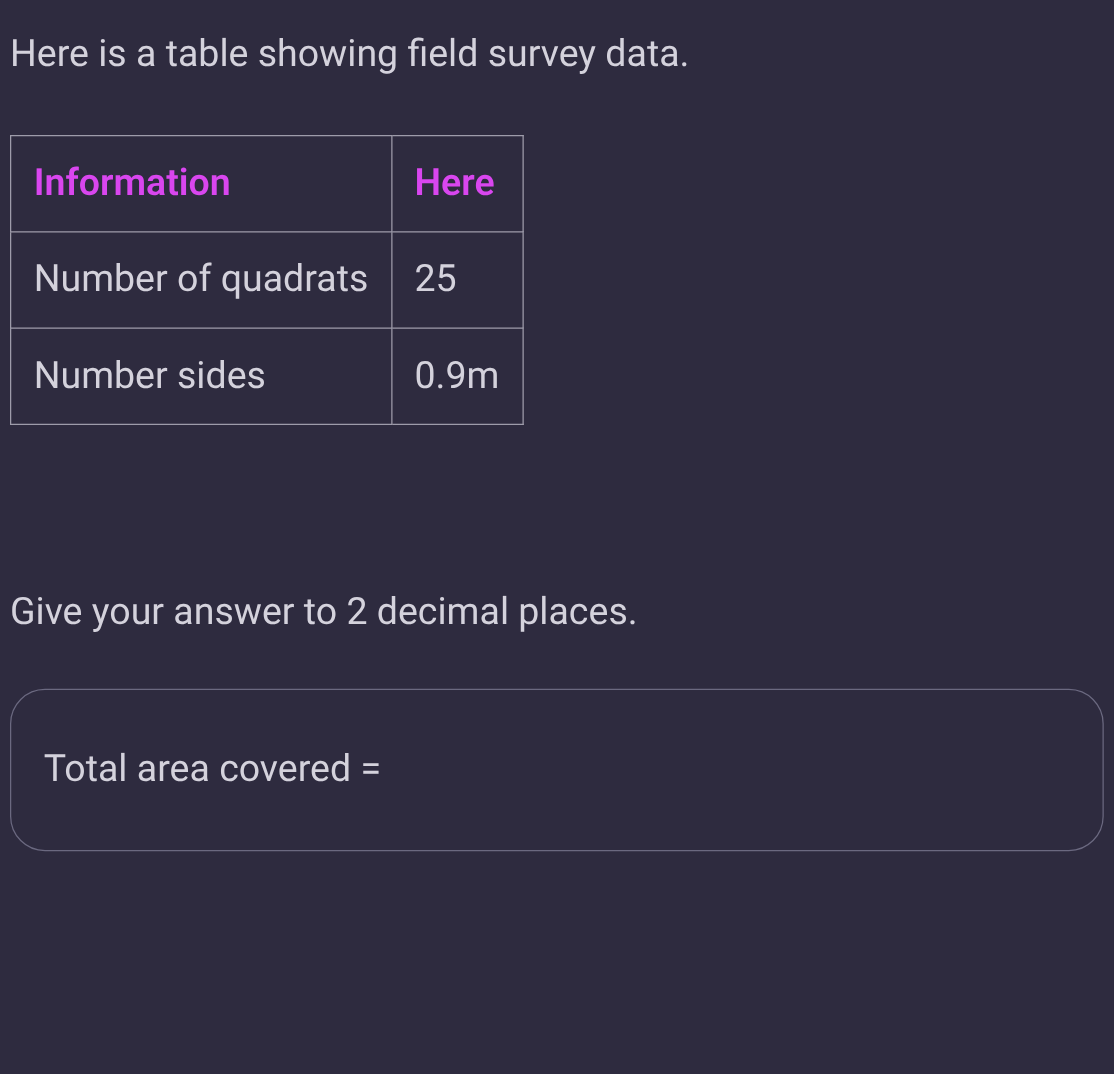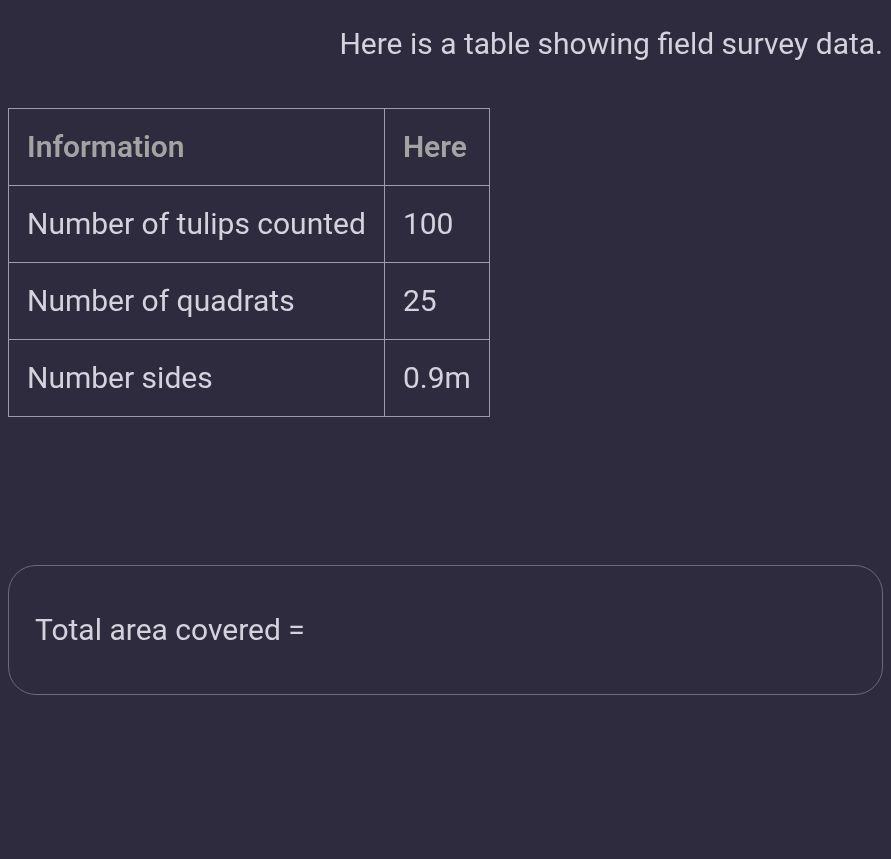"Here is a table showing" .intro { text-align: right -> none }
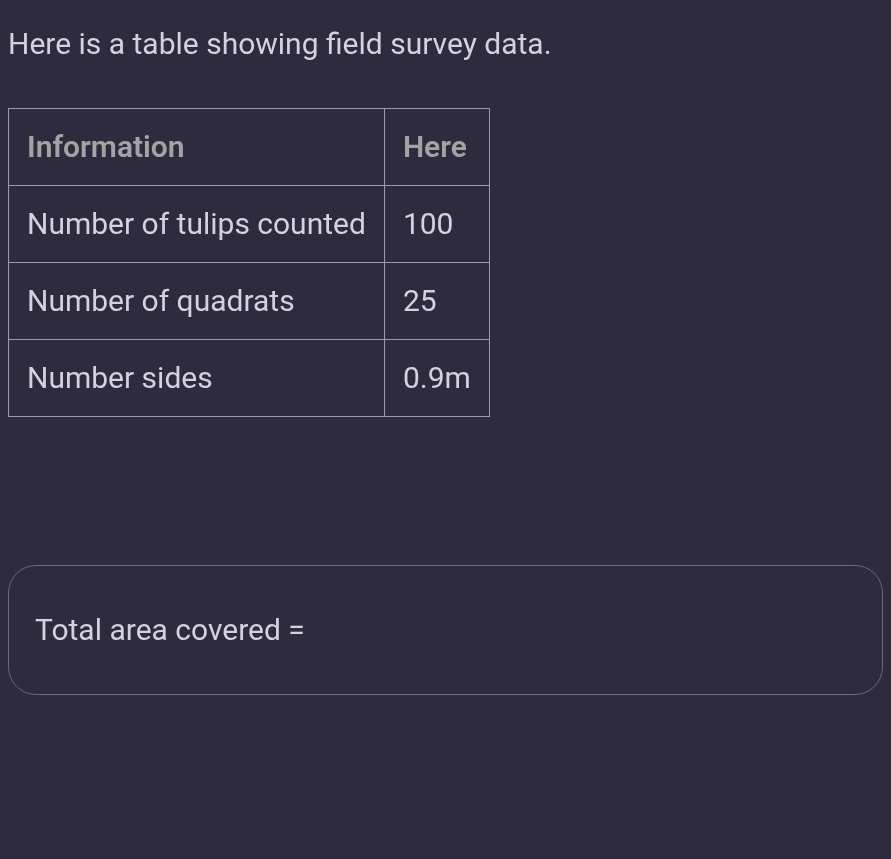"Information" th { color: #a3a3a3 -> #d946ef }
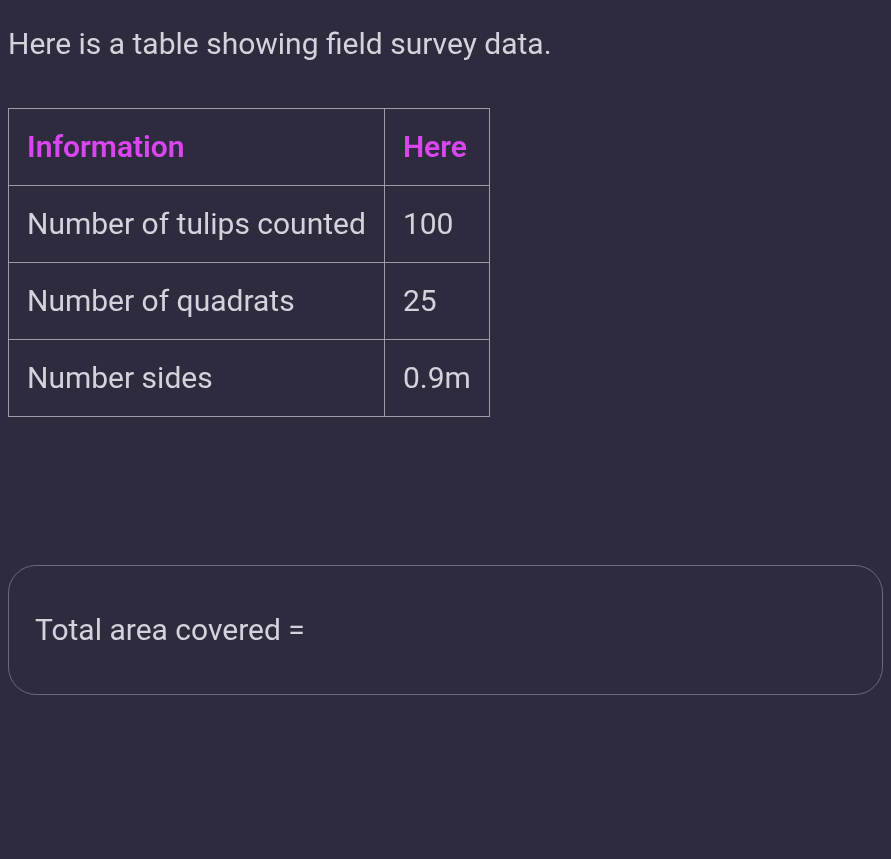"Number of tulips counted" tr { html: <tr> <td>Number of tulips counted</td> <td>100</td> </tr> -> none }
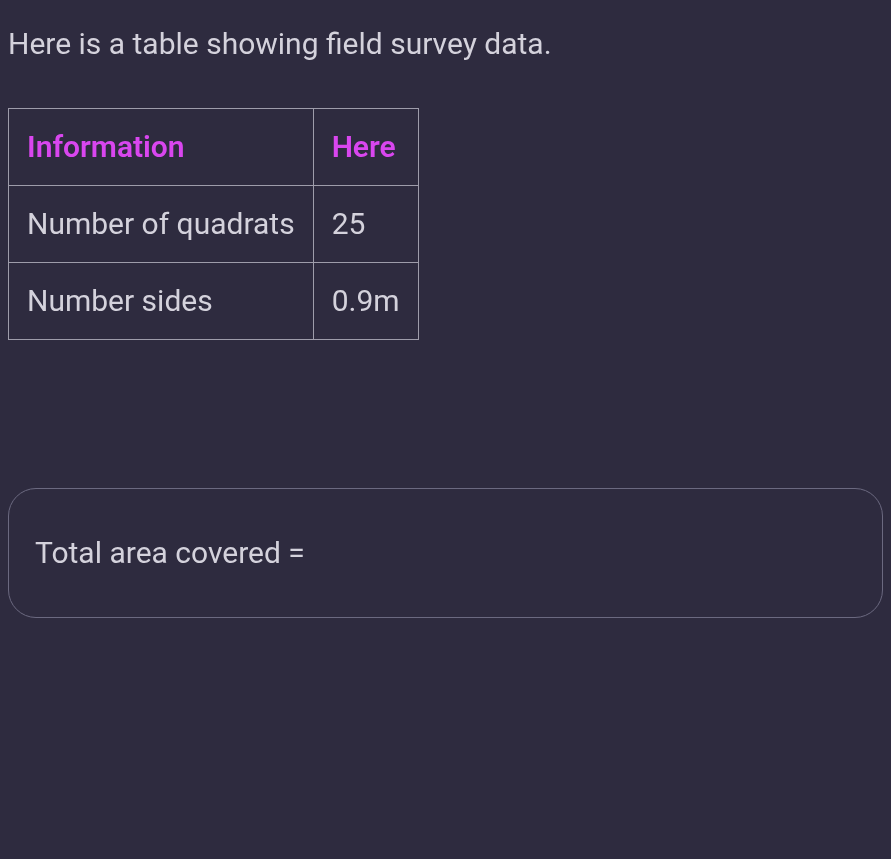"Give your answer to 2" span { html: none -> <span>Give your answer to 2 decimal places.</span> }
